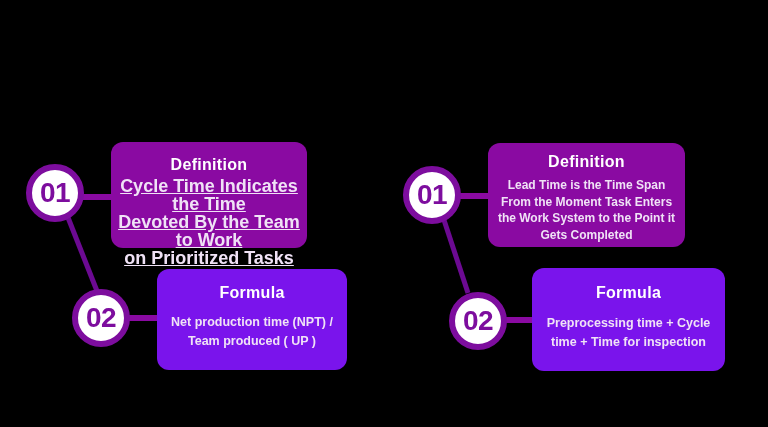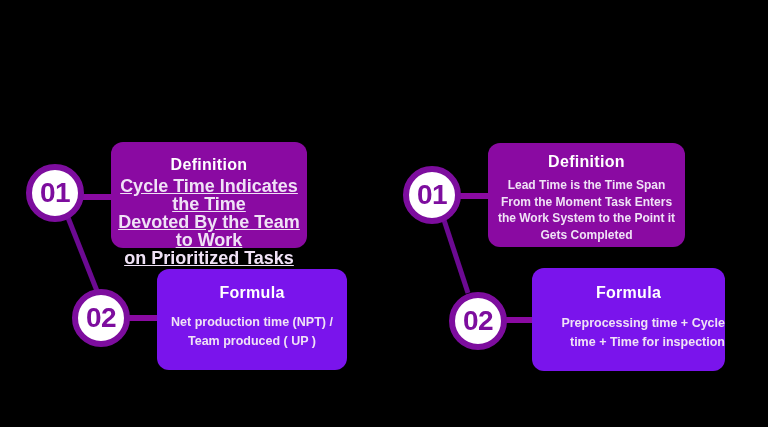"Preprocessing time + Cycle" .card-form-right .card-body { text-align: right -> none }
